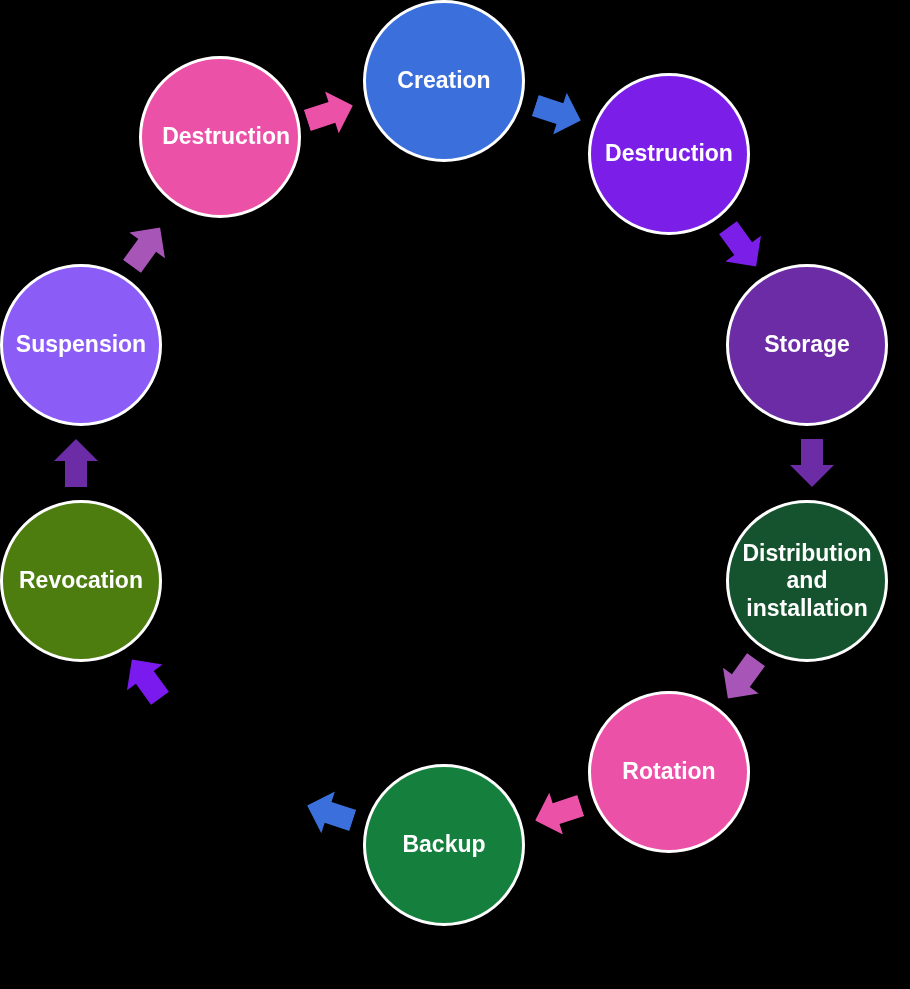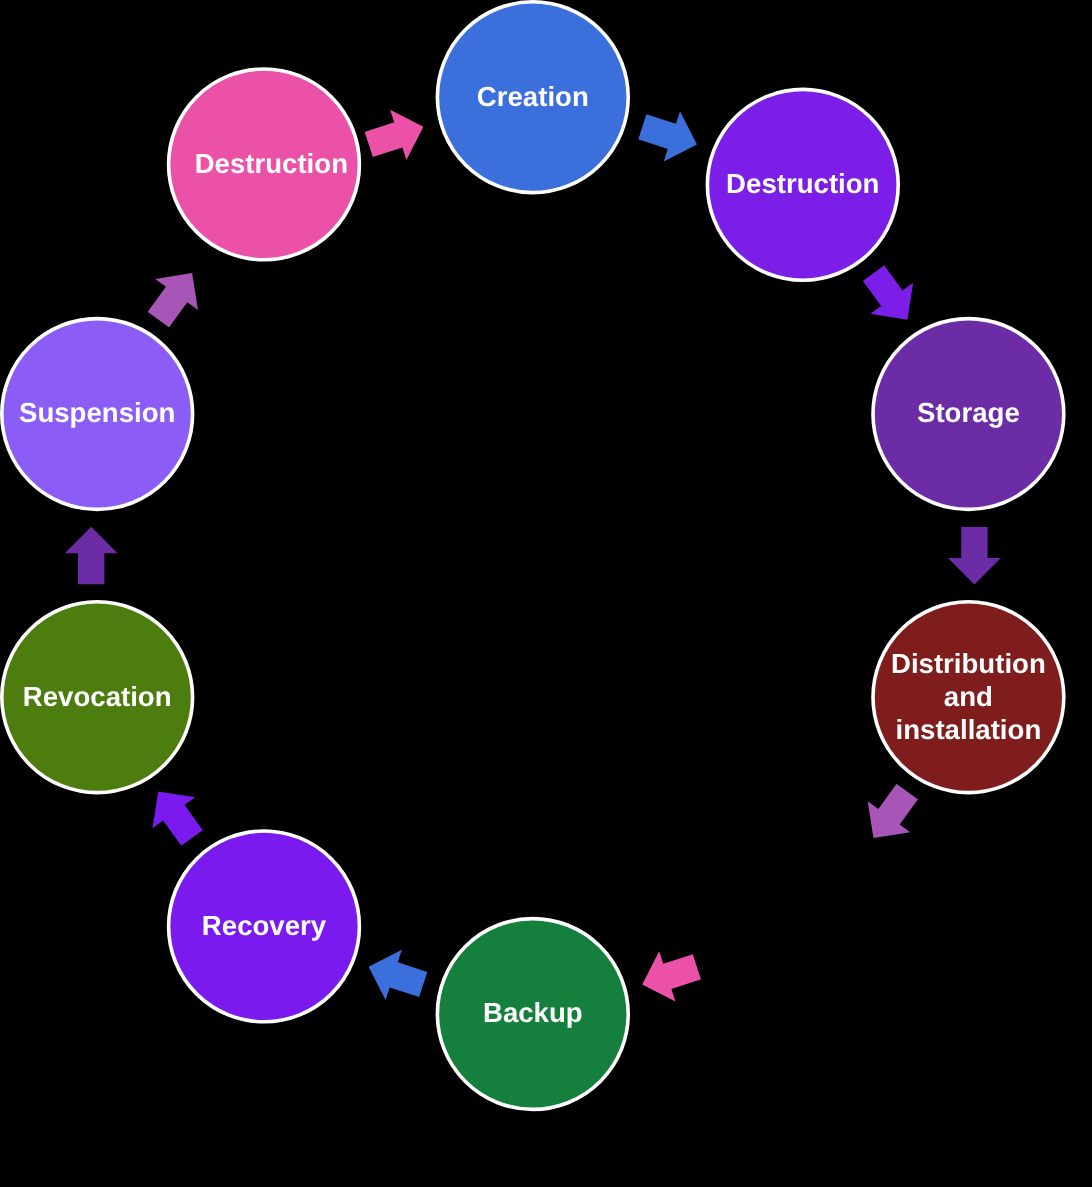"Distribution and installation" div.stage { background-color: #7f1d1d -> #14532d }
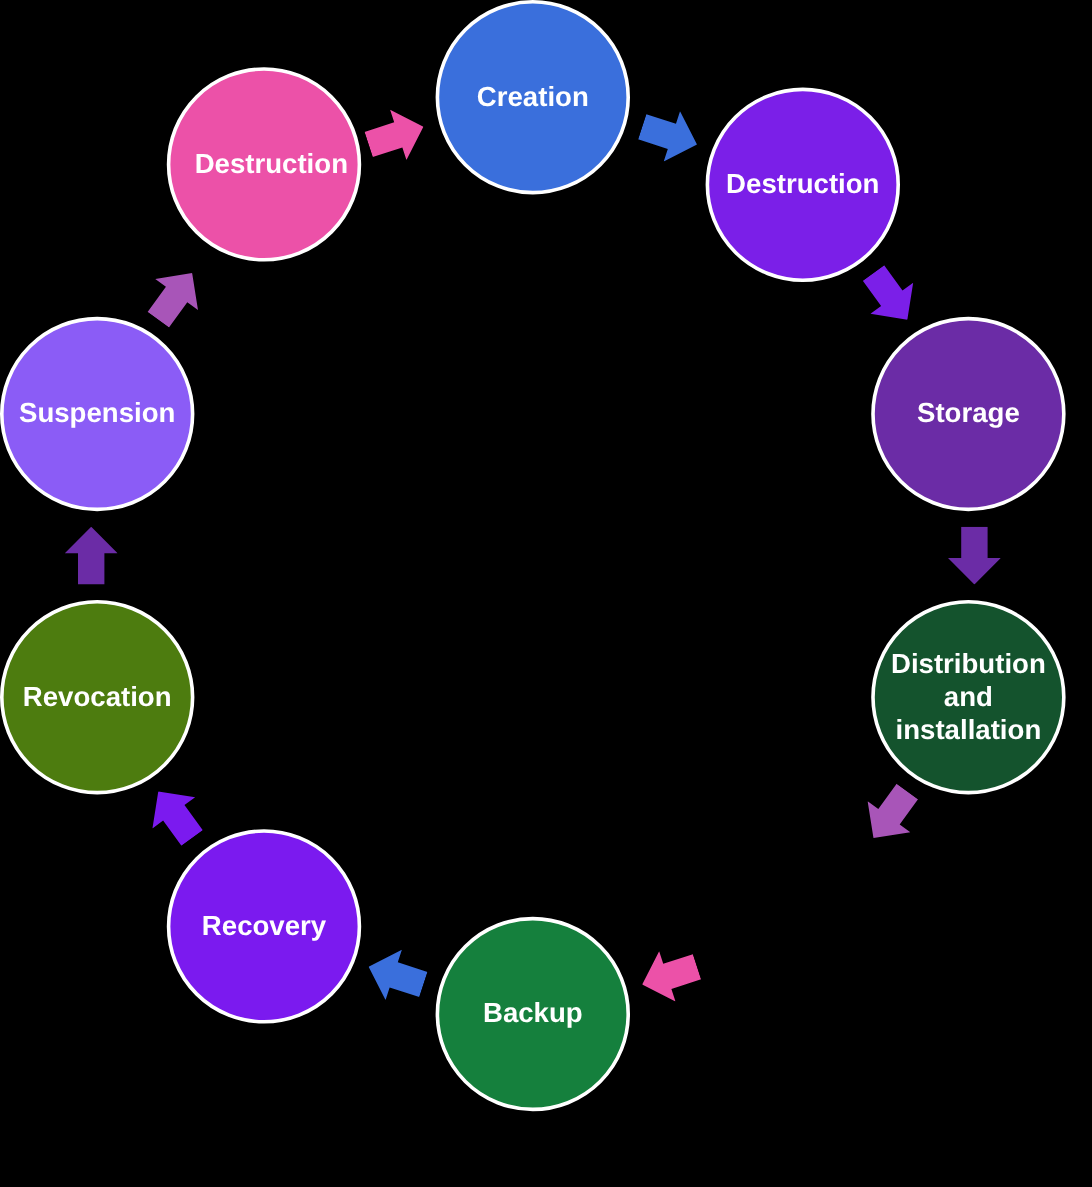"Recovery" div.stage { html: <div> <span>Recovery</span> </div> -> none }
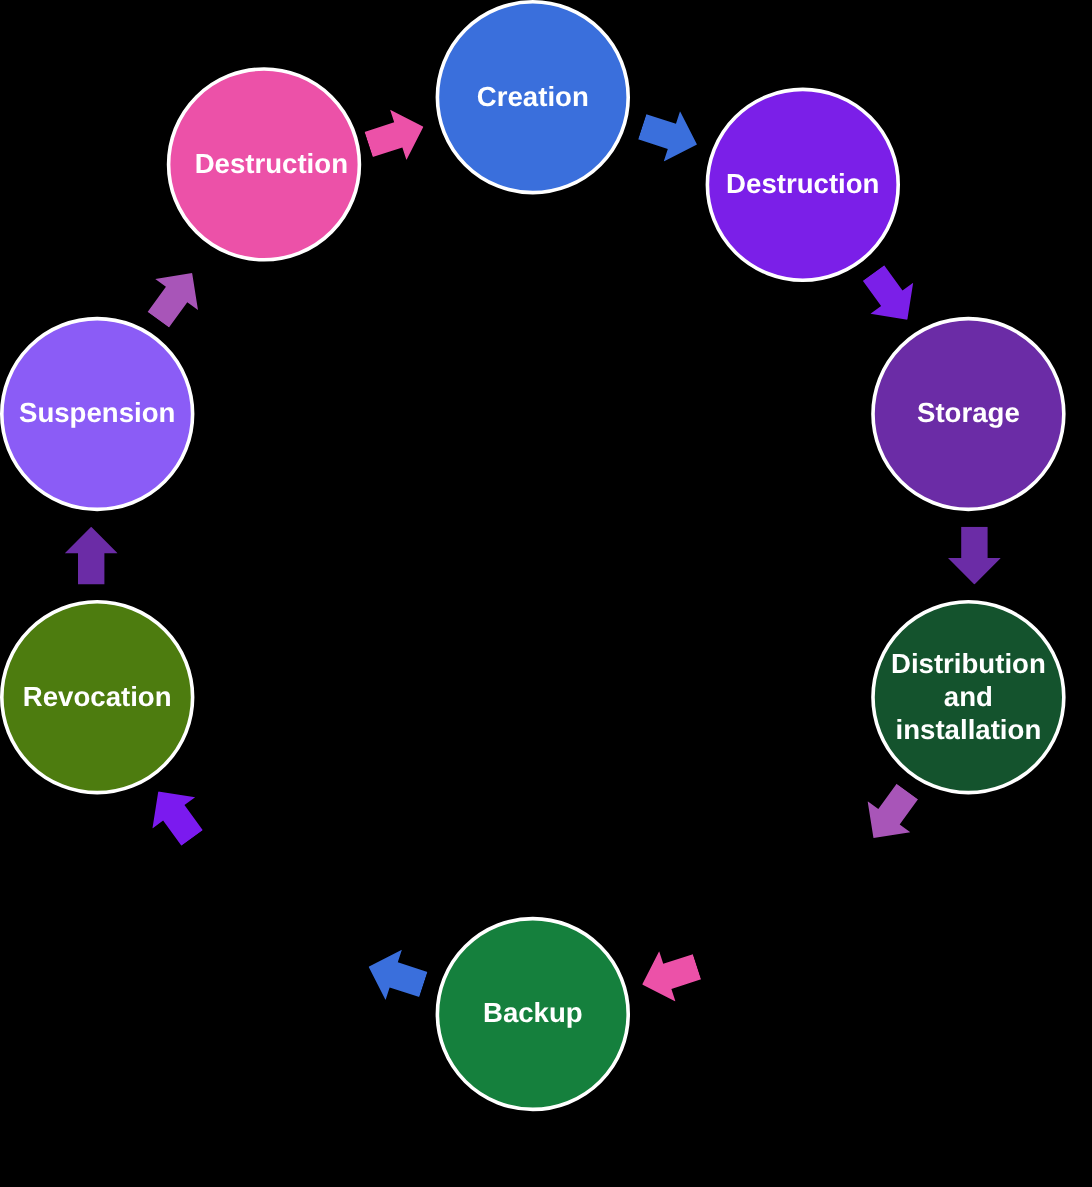"Rotation" div.stage { html: none -> <div> <span>Rotation</span> </div> }
